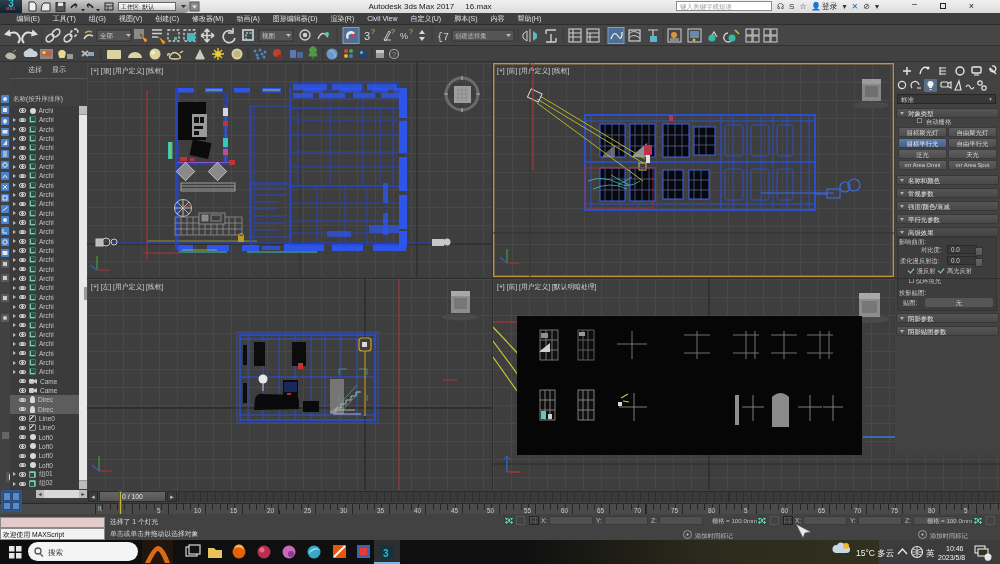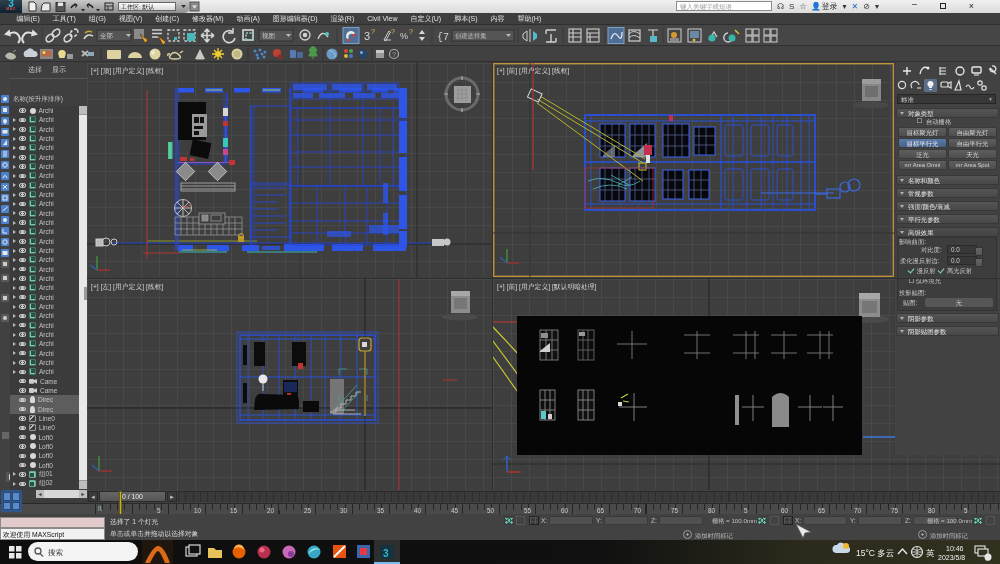"Autodesk 3ds Max 2017 16.max" div.abs { html: none -> <div>Autodesk 3ds Max 2017&nbsp;&nbsp;&nbsp;&nbsp;&nbsp;16.max</div> }
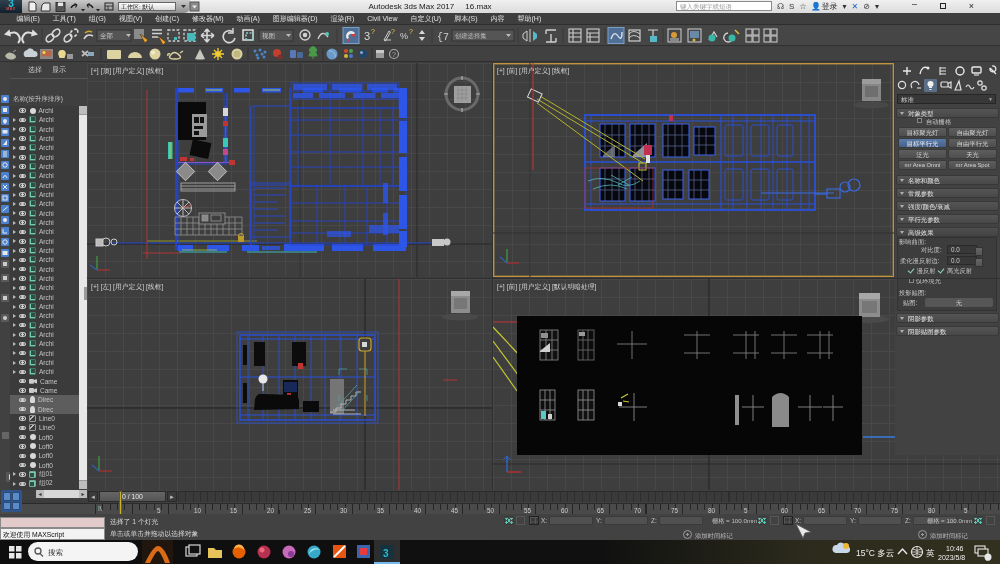"搜索" #taskbar { width: 1000px -> 879px }
